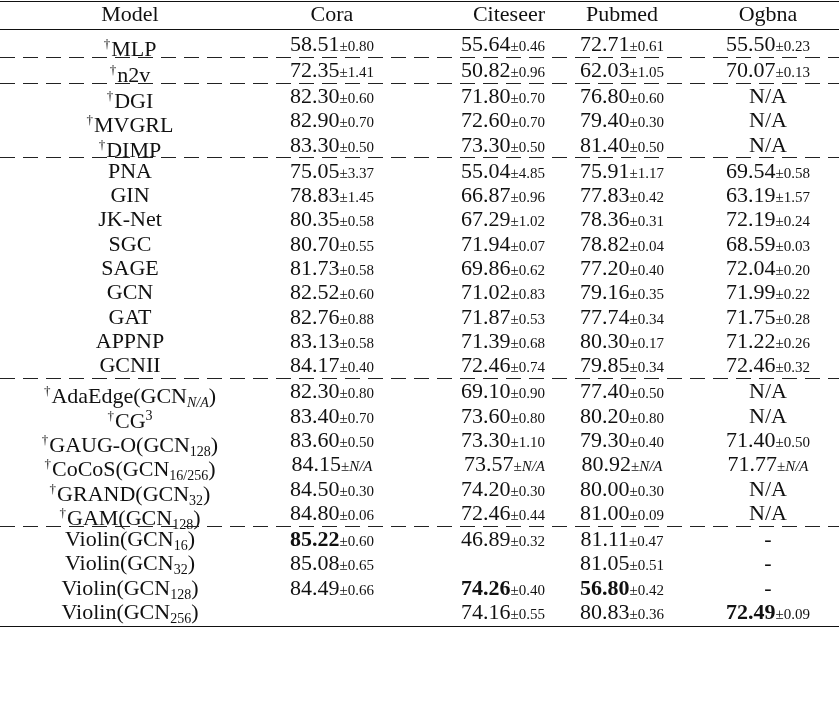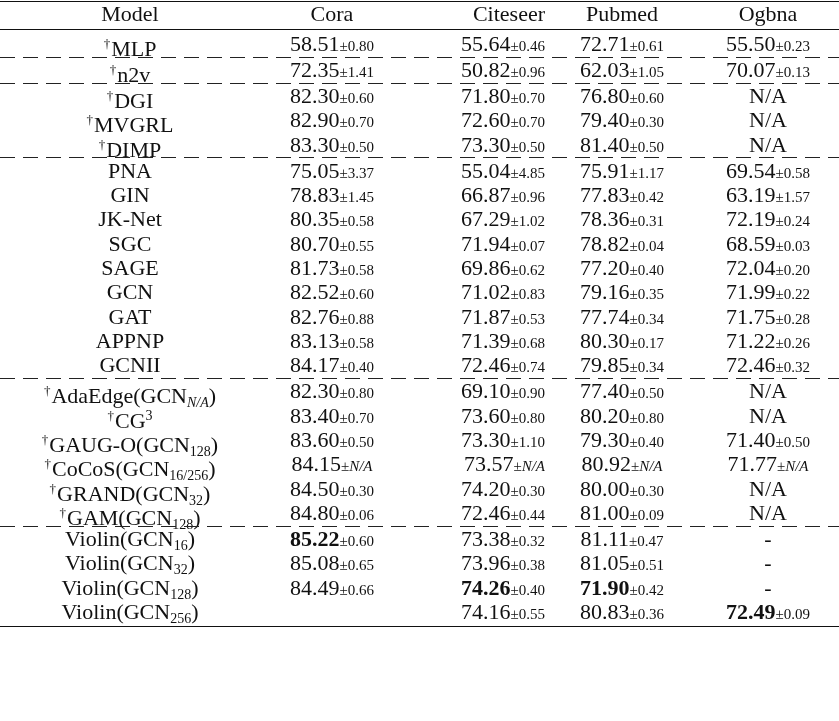"73.38" span { text: 73.38 -> 46.89 }
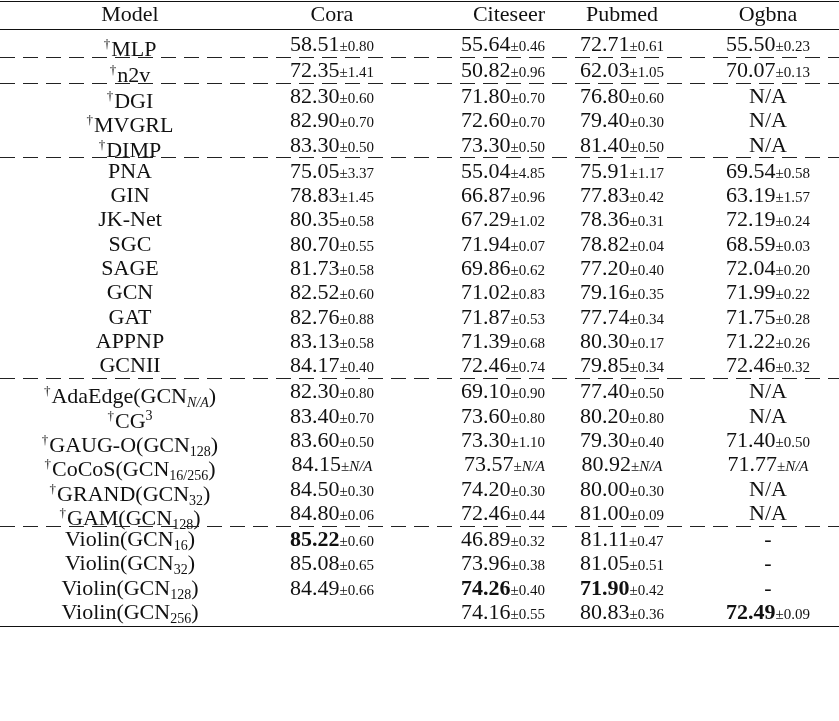"73.96±0.38" div.cell { html: <div><span>73.96</span><span>±</span><span>0.38</span></div> -> none }
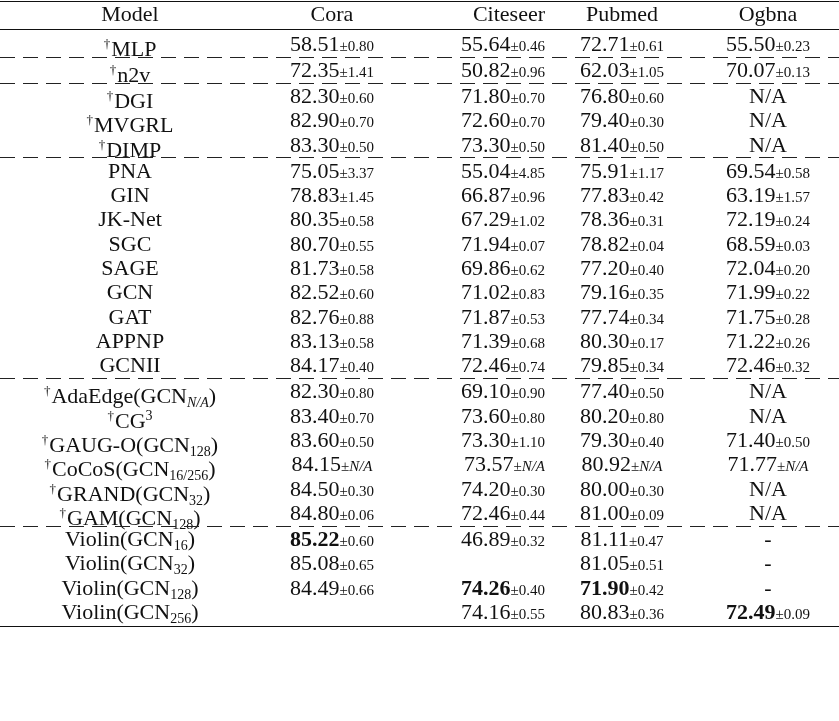"71.90" span.bold { text: 71.90 -> 56.80 }
